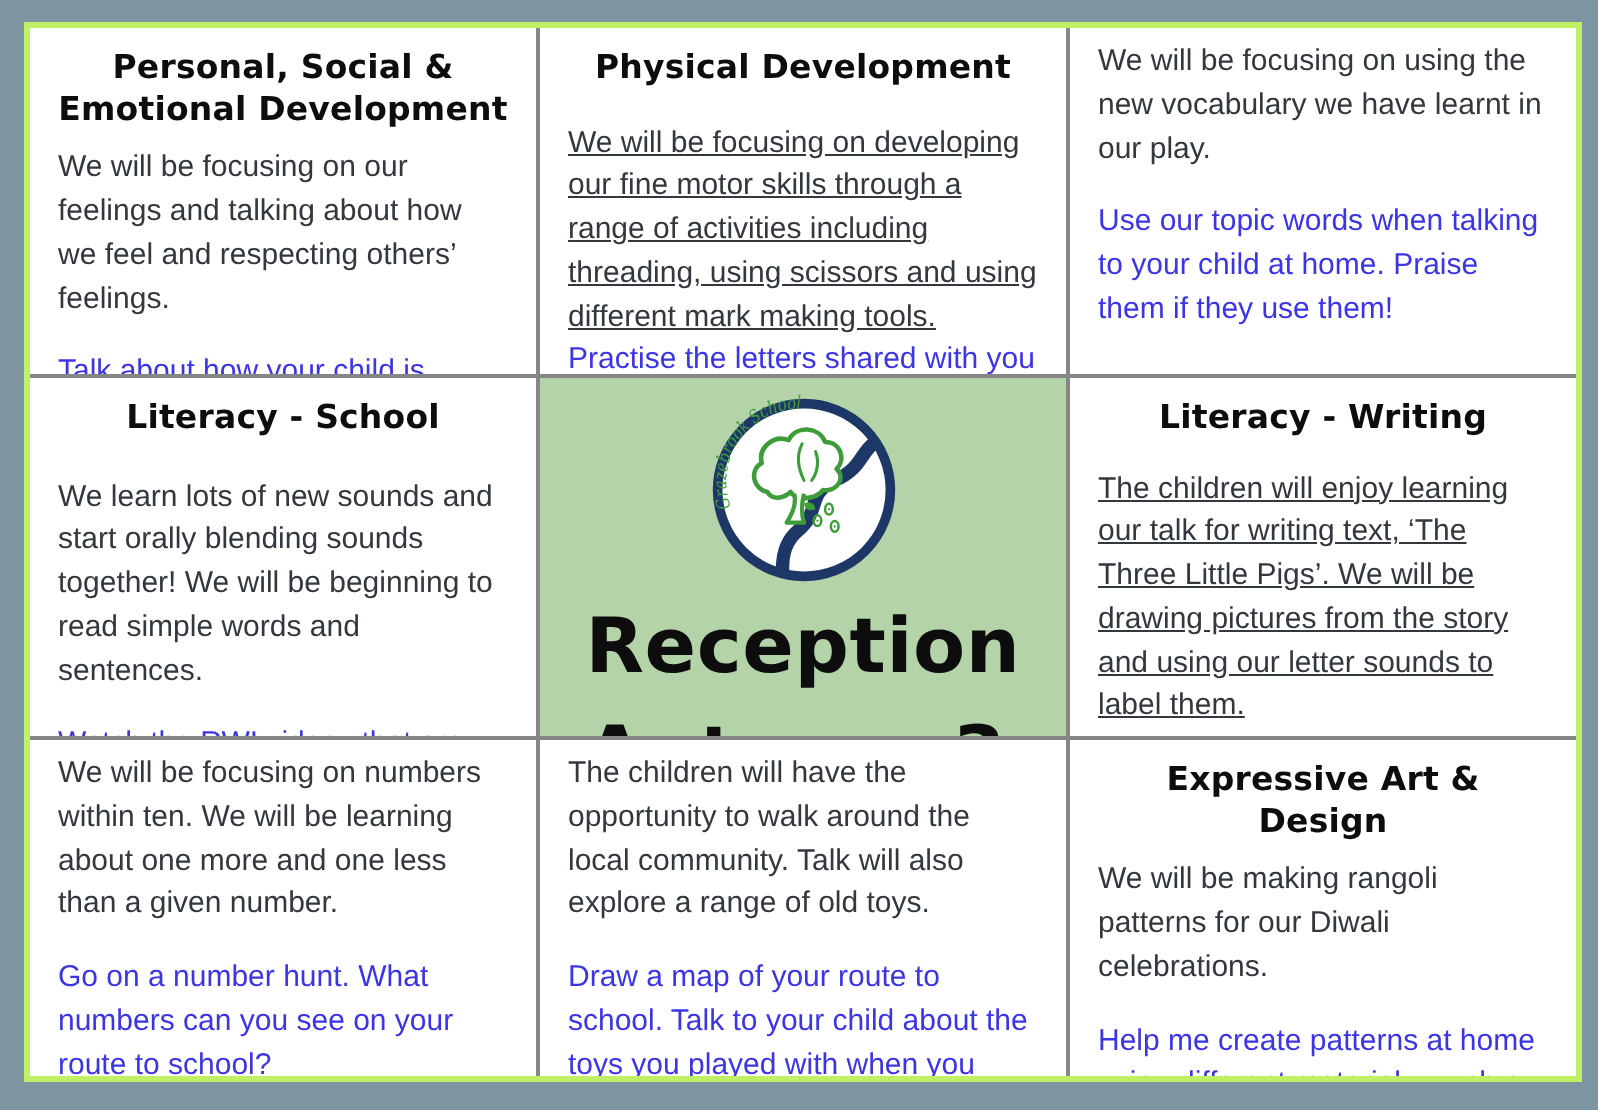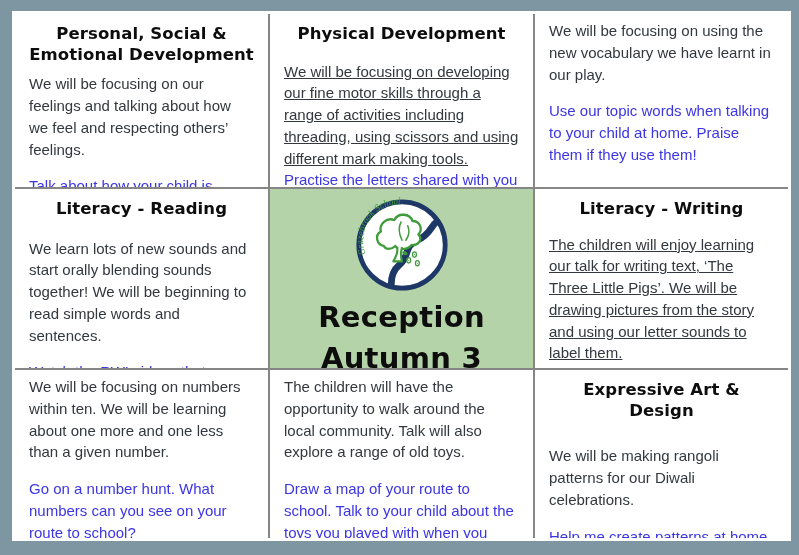"Personal, Social & Emotional Development" .board { border: 3px solid #ffffff -> 3px solid #bef264 }
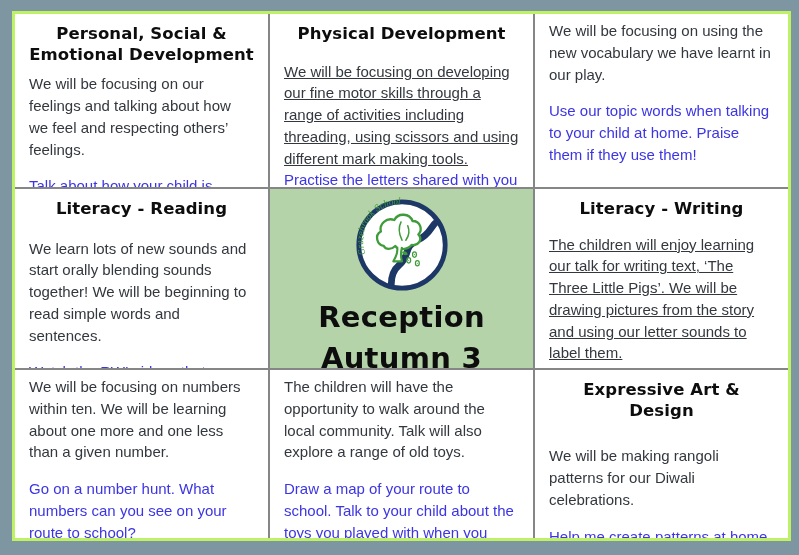"Literacy - Reading" h2 { text: Reading -> School }
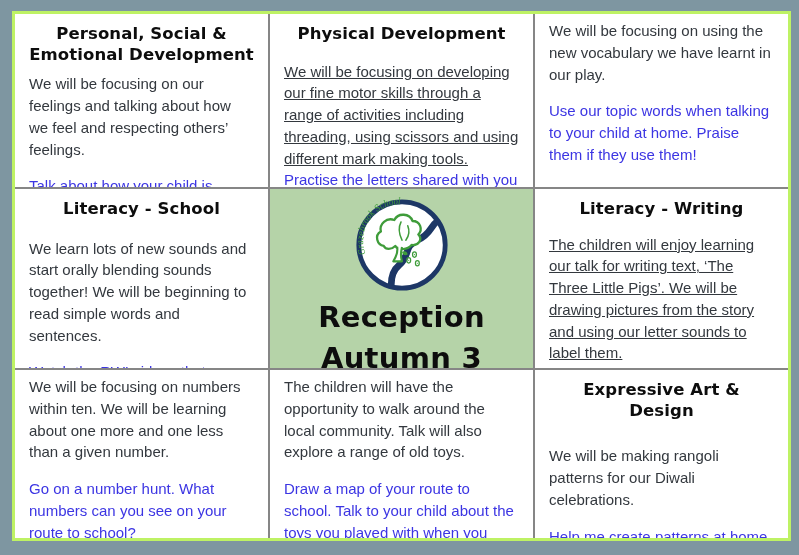"Reception" .big-title { font-size: 29px -> 38px; text-align: center -> left }
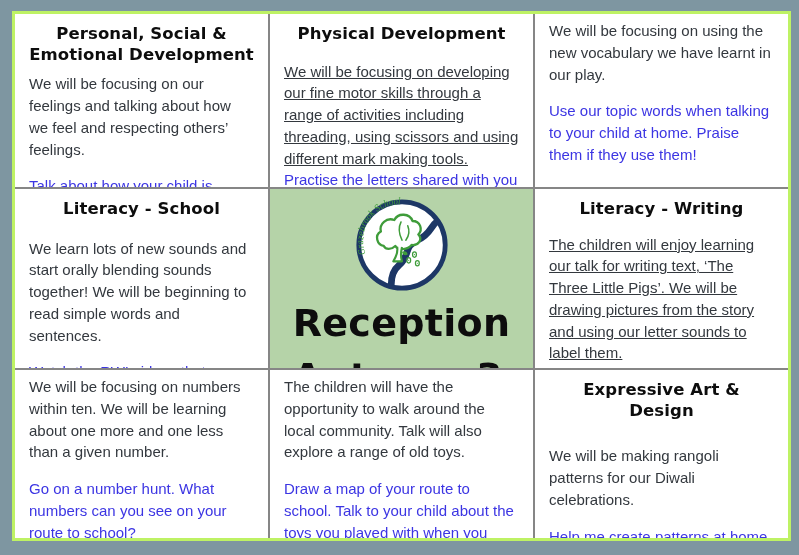"Expressive Art & Design" h2 { margin-bottom: 24px -> 8px }
